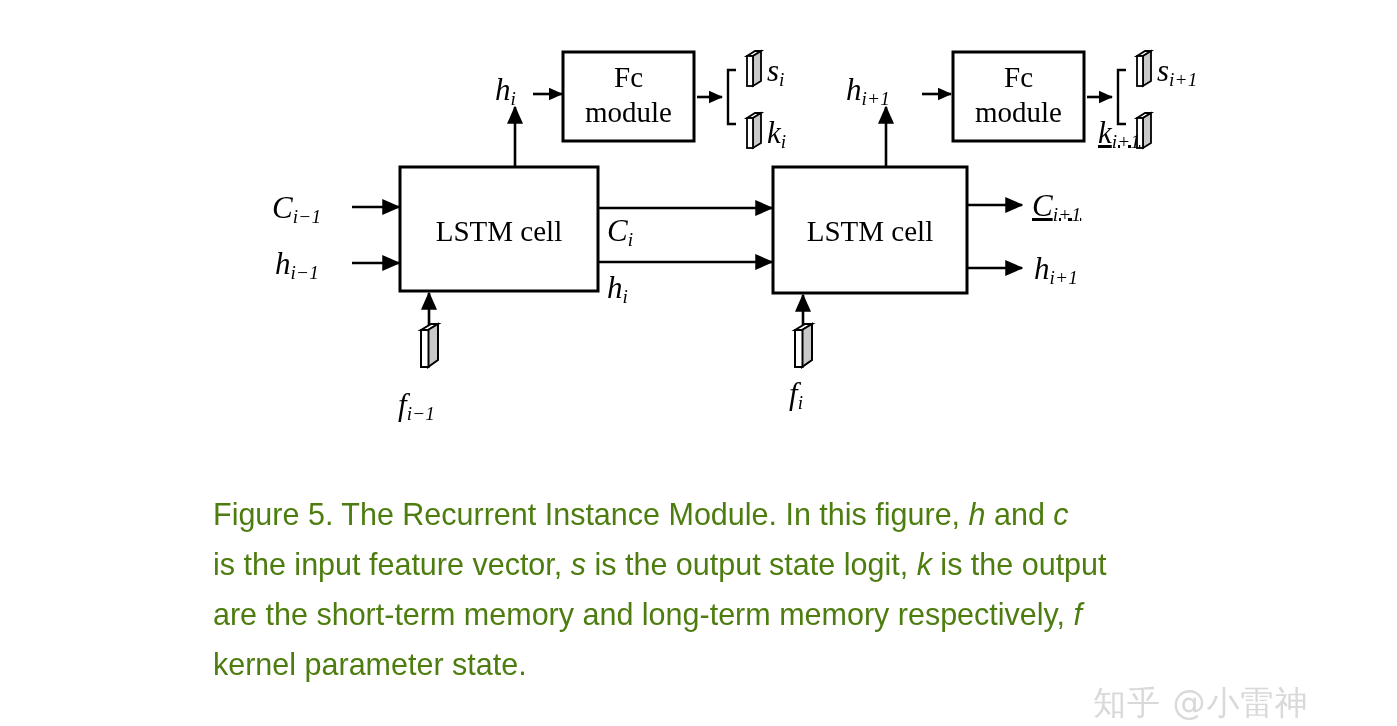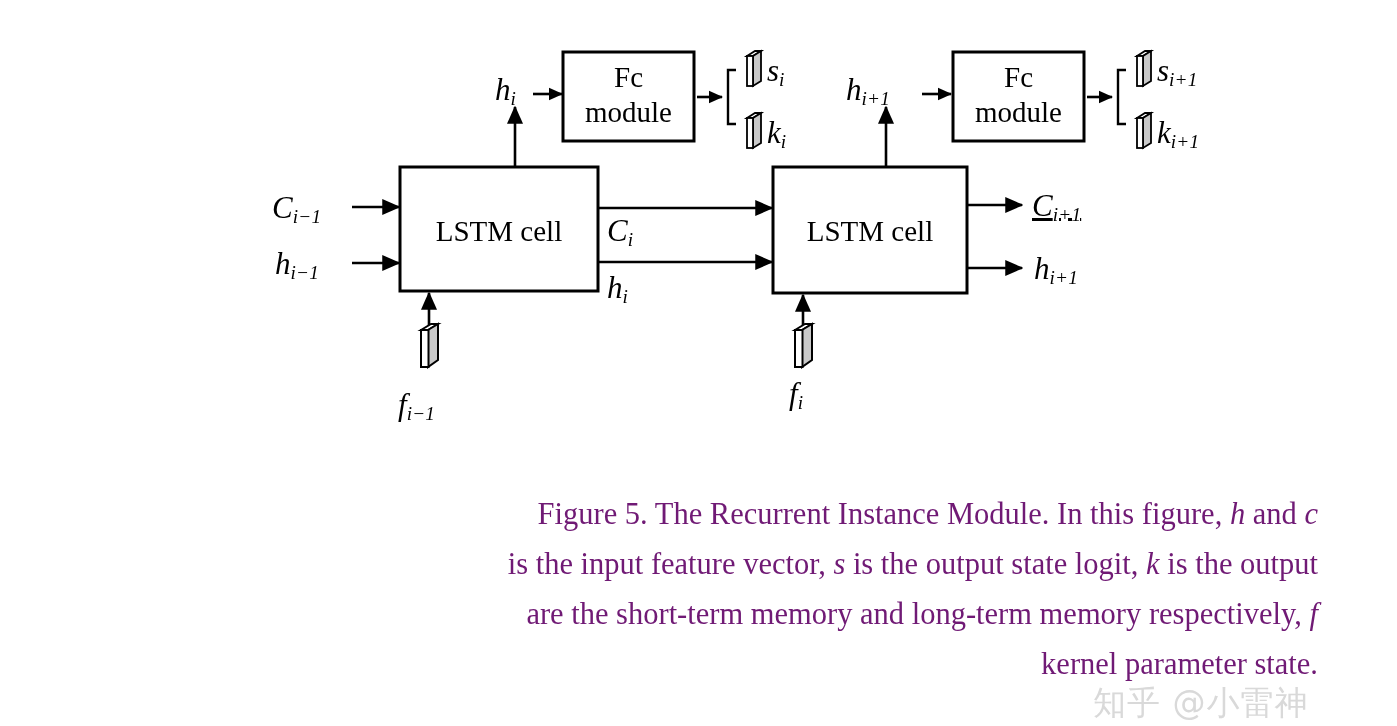"ki+1" div.dlabel { left: 1157px -> 1098px; text-decoration: none -> underline }
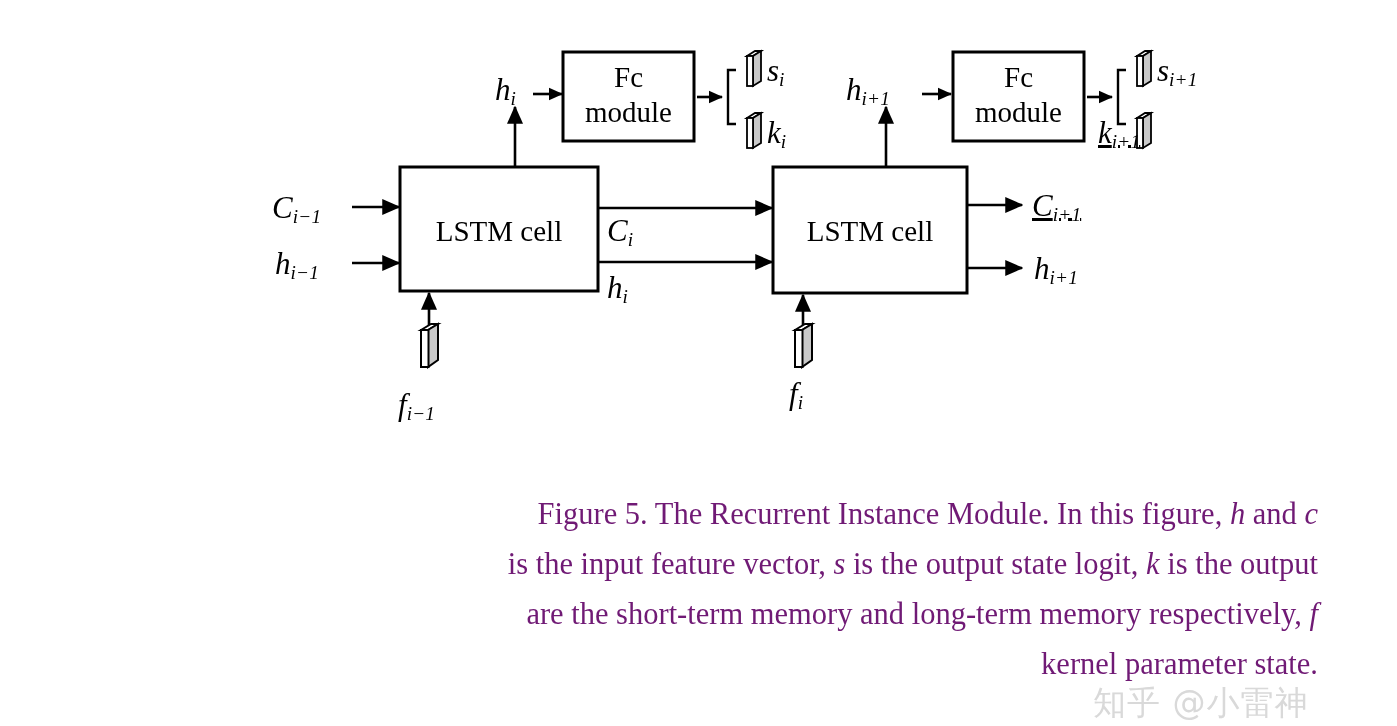"Figure 5. The Recurrent Instance" #caption { color: #701a75 -> #4d7c0f; font-family: Liberation Serif, serif -> Liberation Sans, sans-serif; text-align: right -> left }
